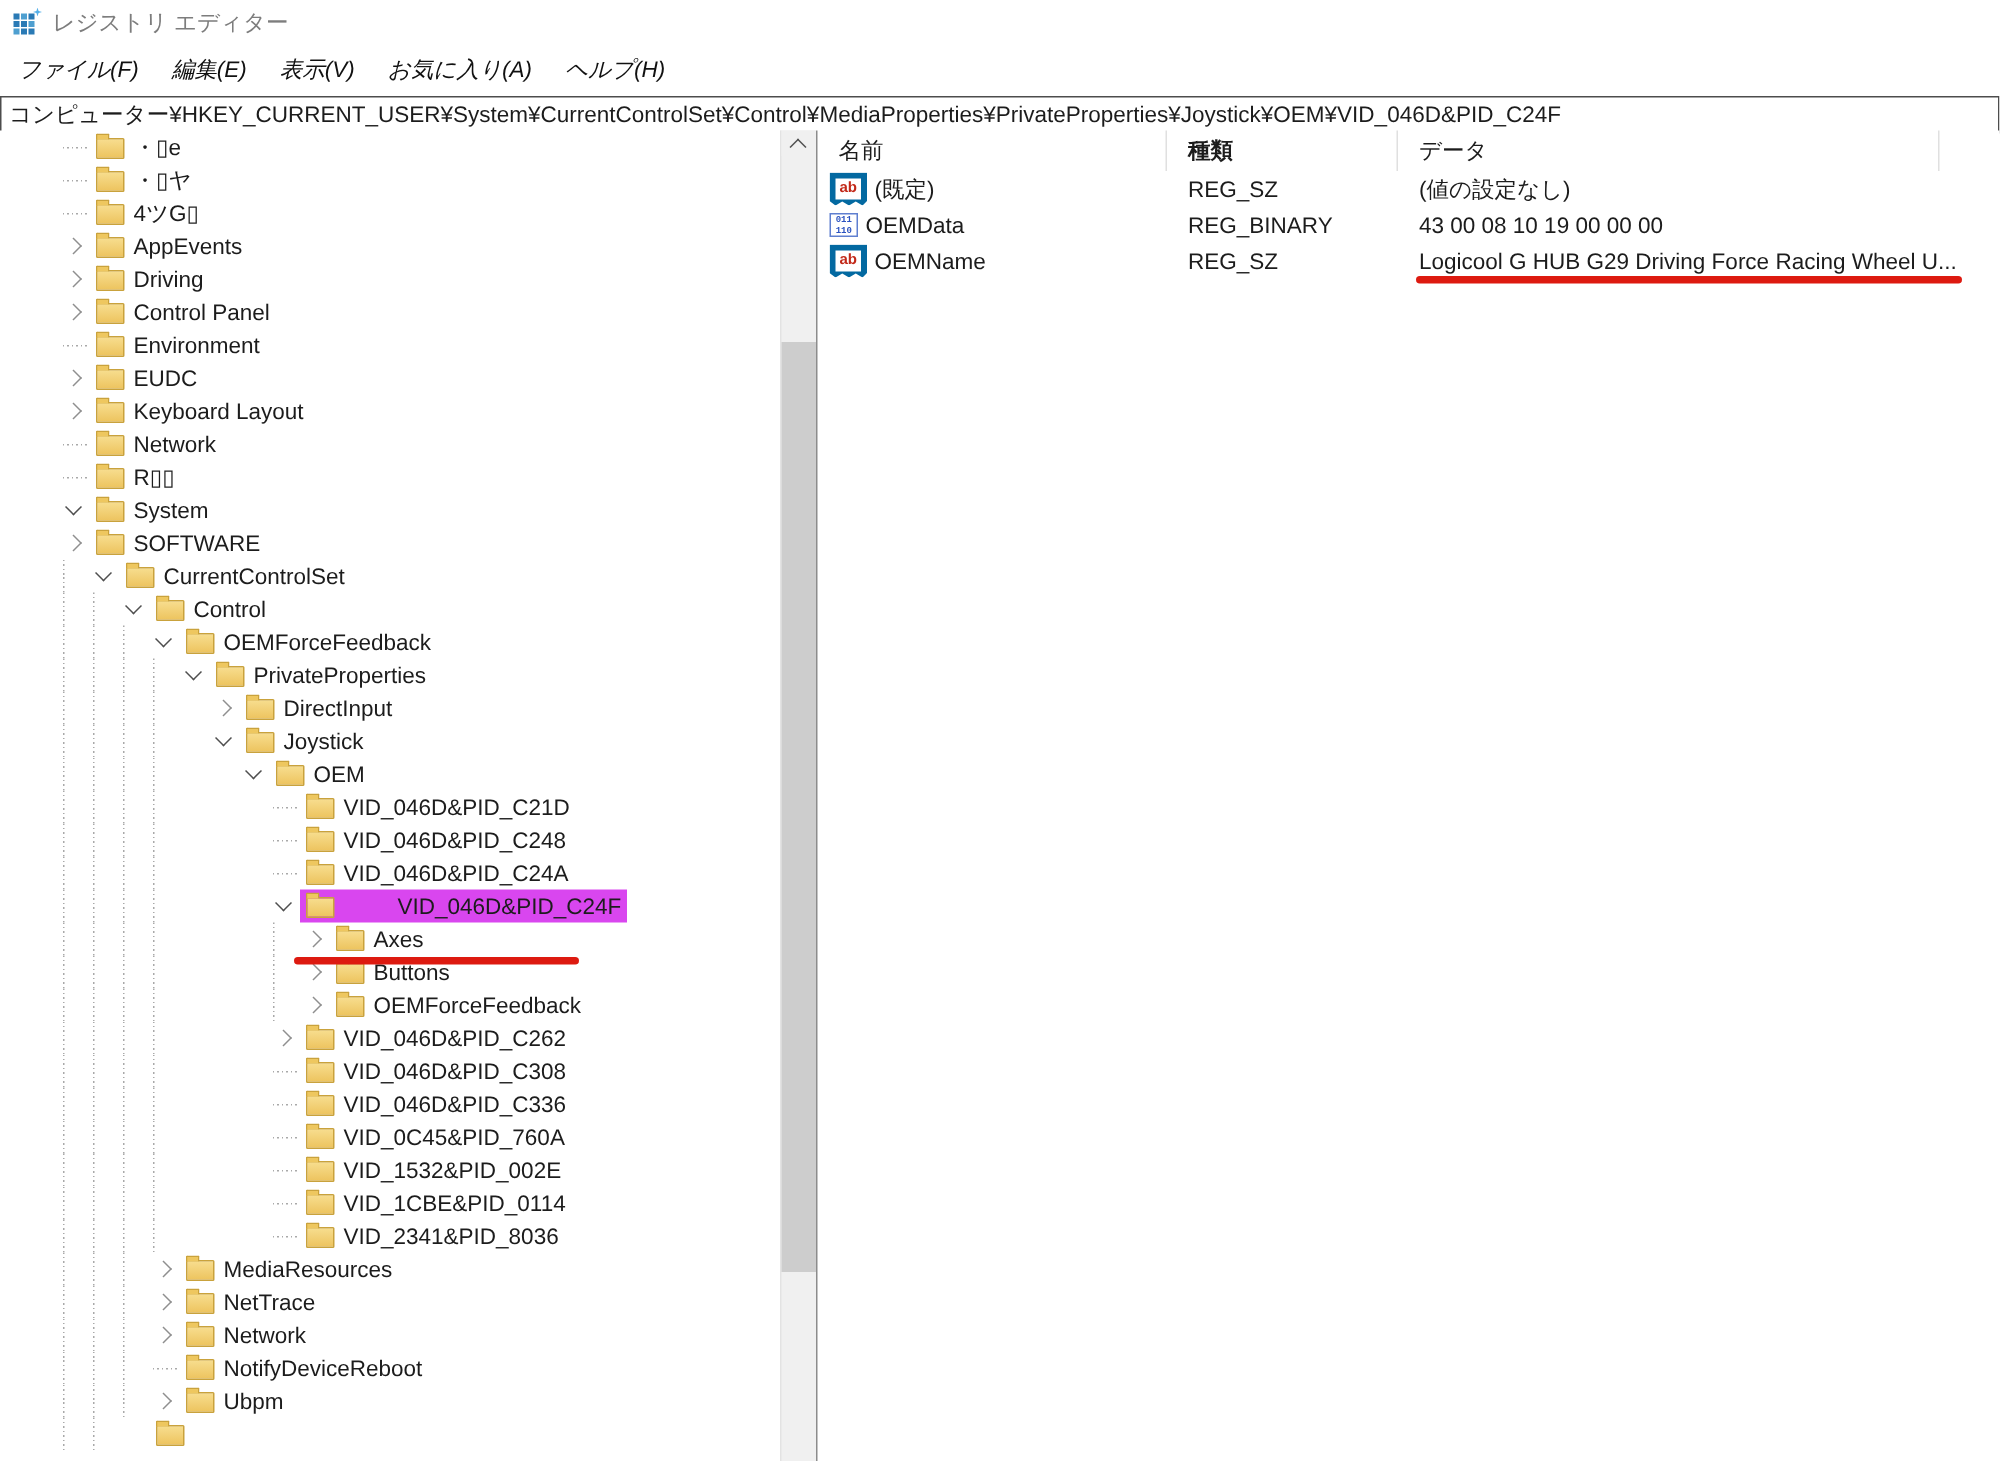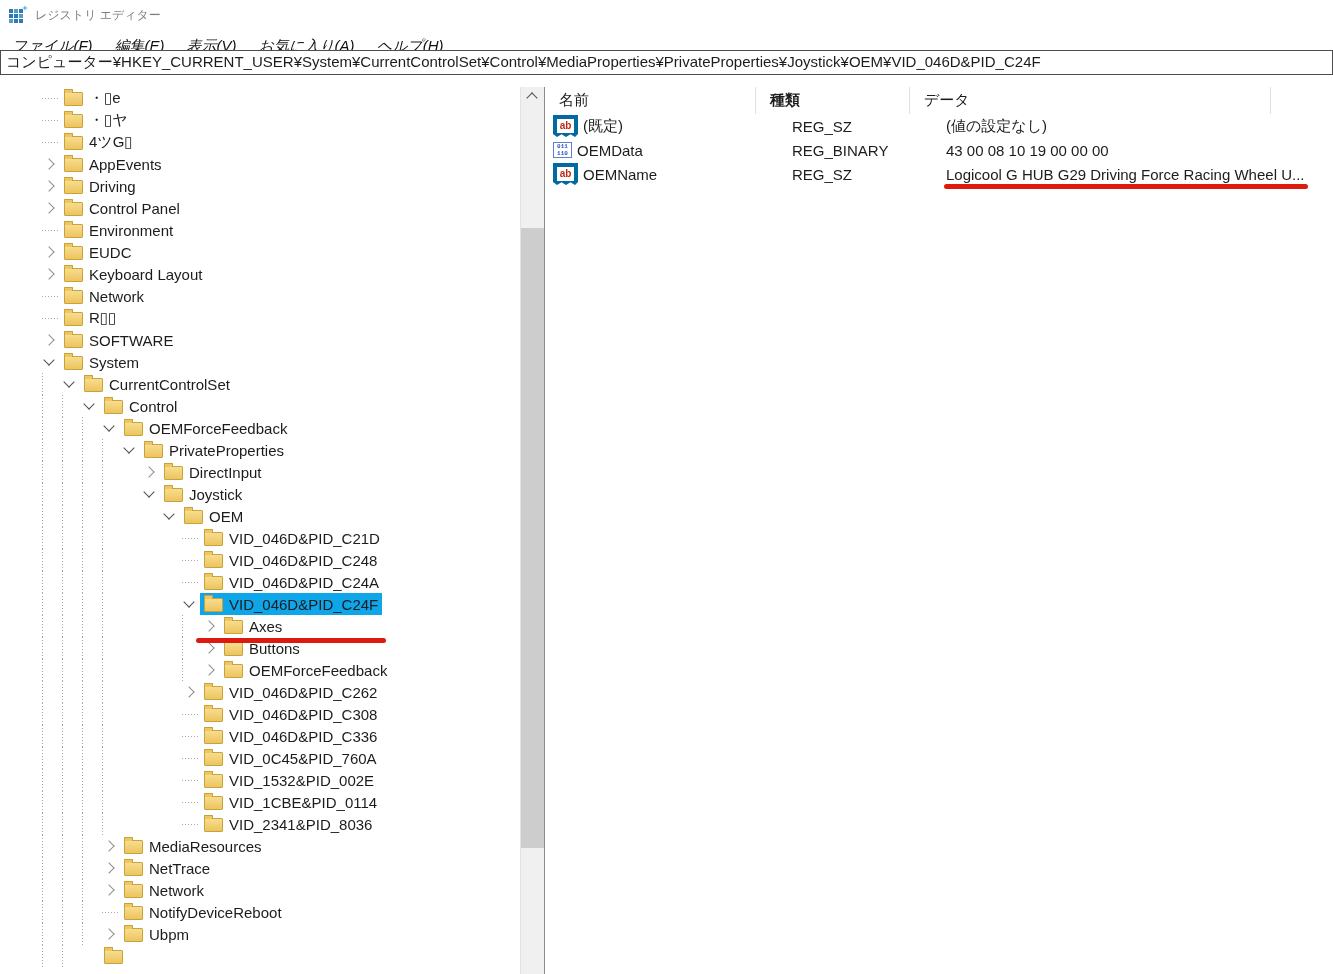"レジストリ エディター" .title-text { font-size: 12px -> 15px }
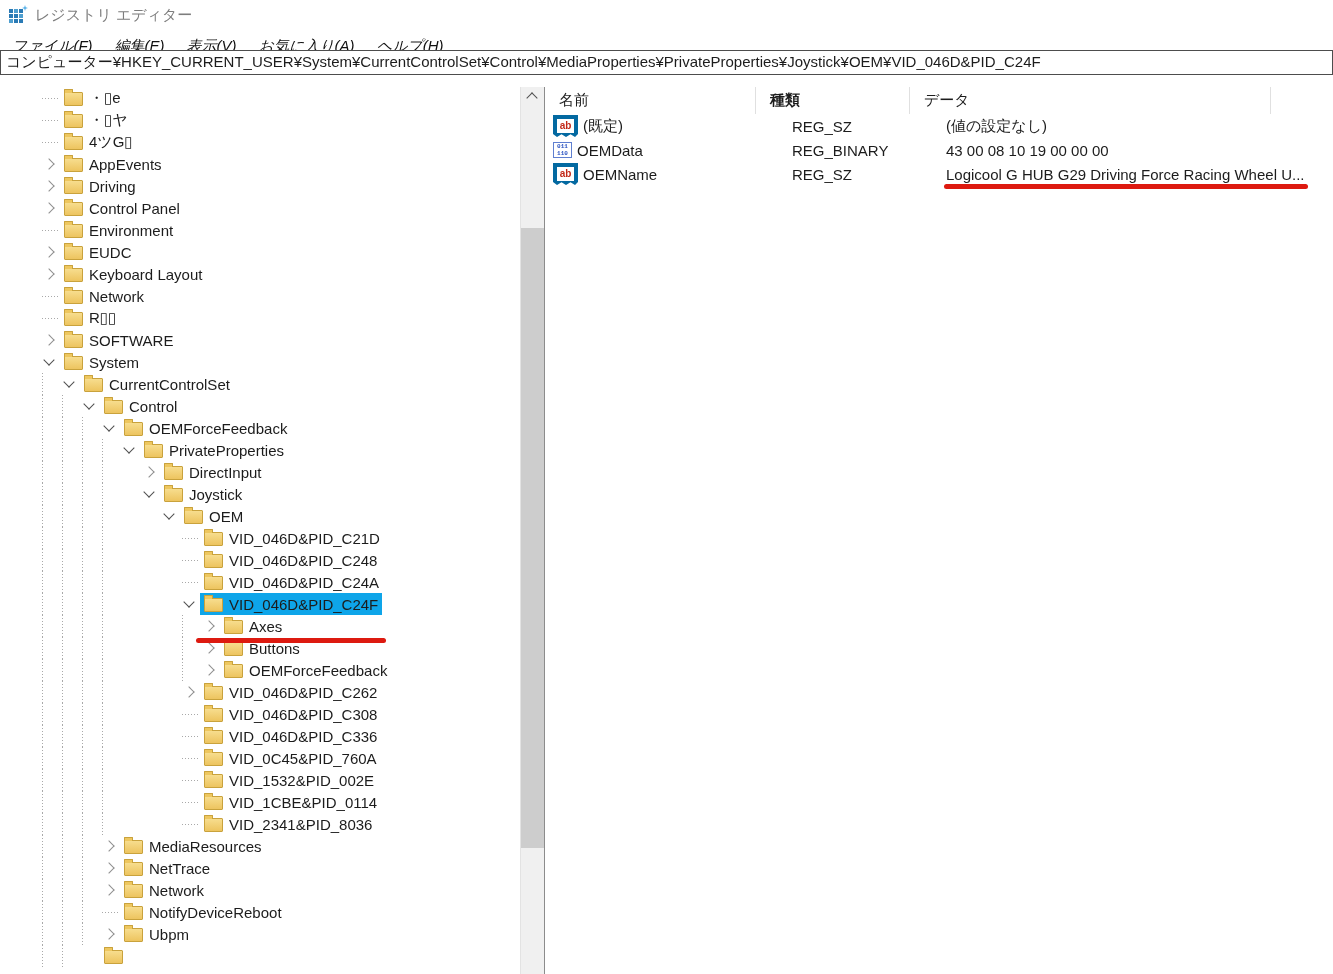"コンピューター¥HKEY_CURRENT_USER¥System¥Current" .addressbar { top: 50px -> 64px }
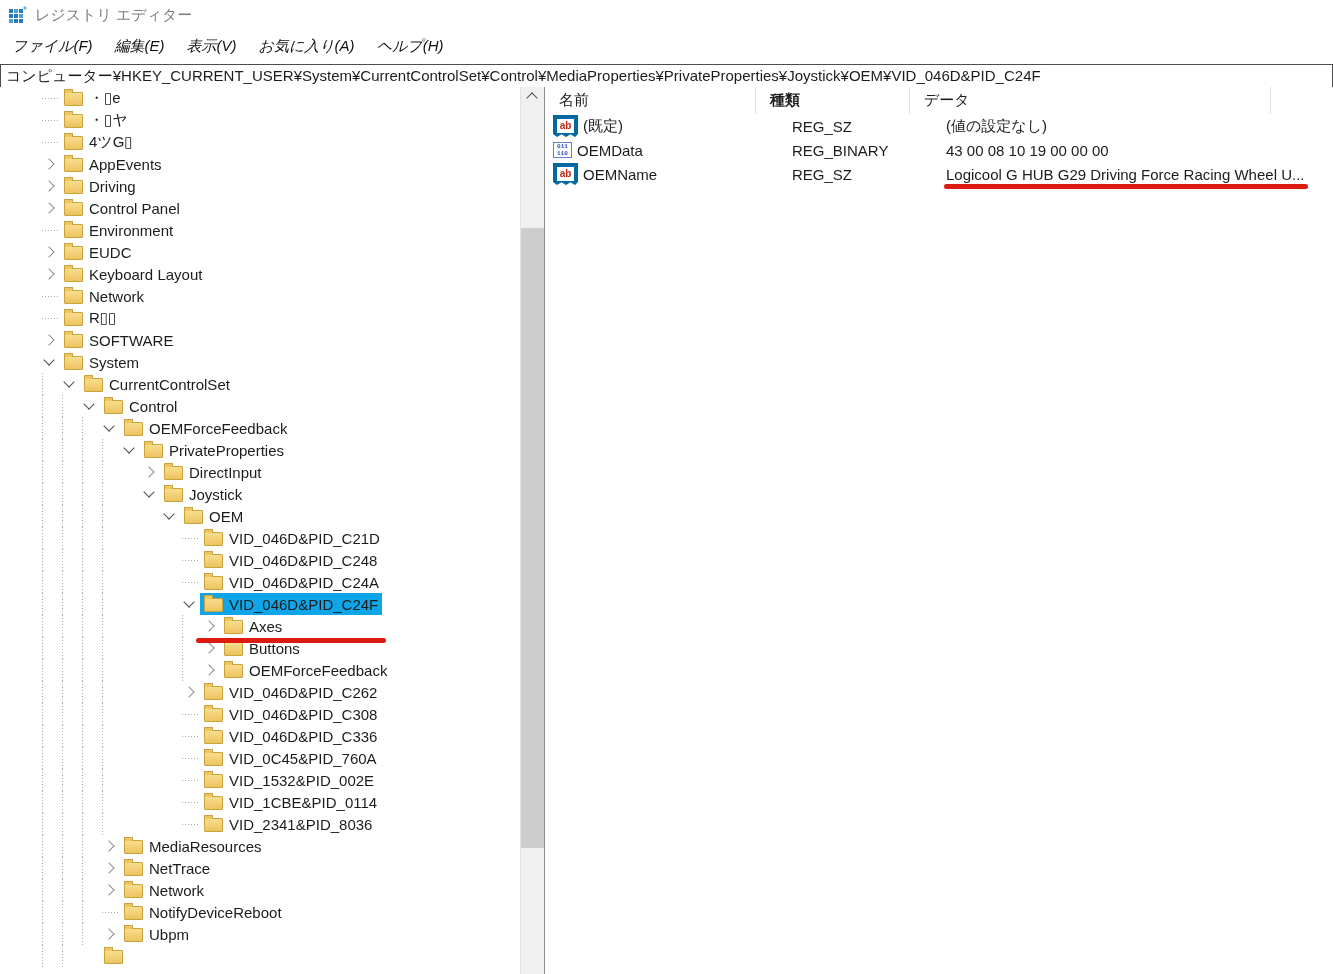"名前" .hcell.c-name { width: 211px -> 233px }
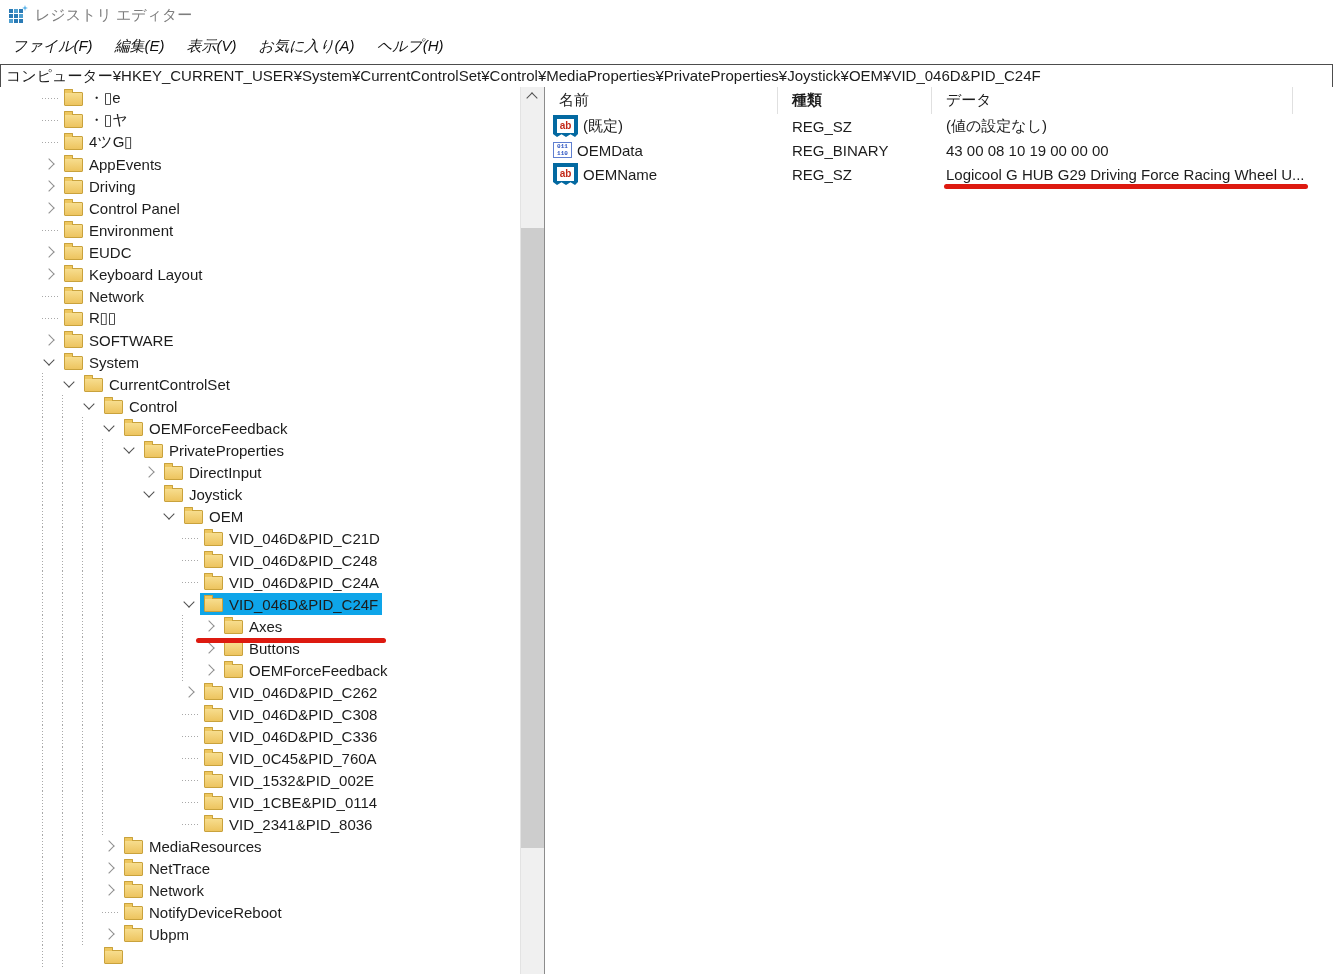"SOFTWARE" div.trow { order: before "System" -> after "System" }
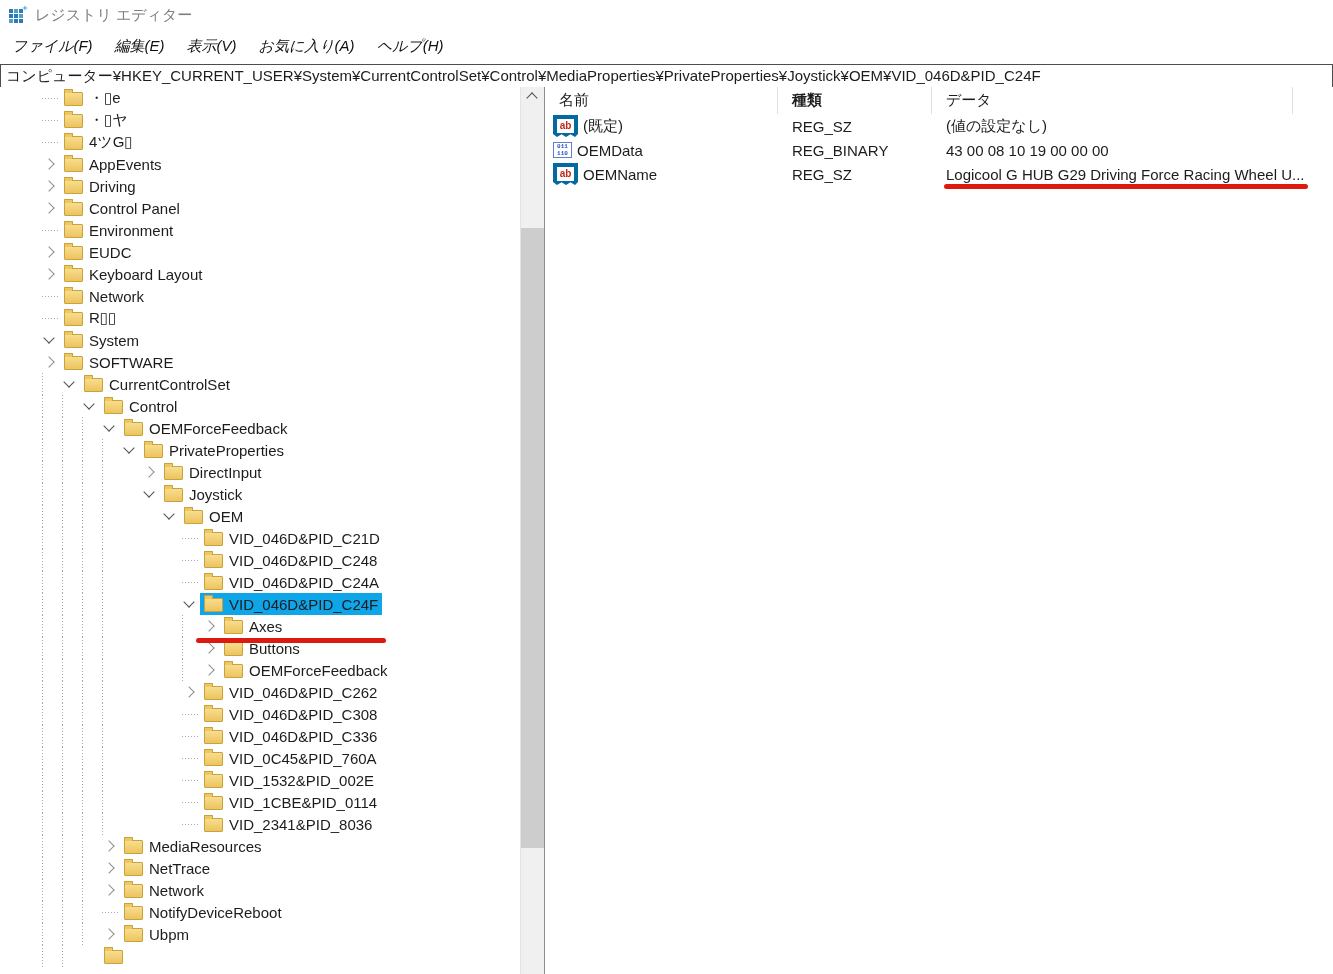"VID_046D&PID_C24F" .tcontent.sel { background: #0ea5e9 -> #d946ef; gap: none -> 36px }
